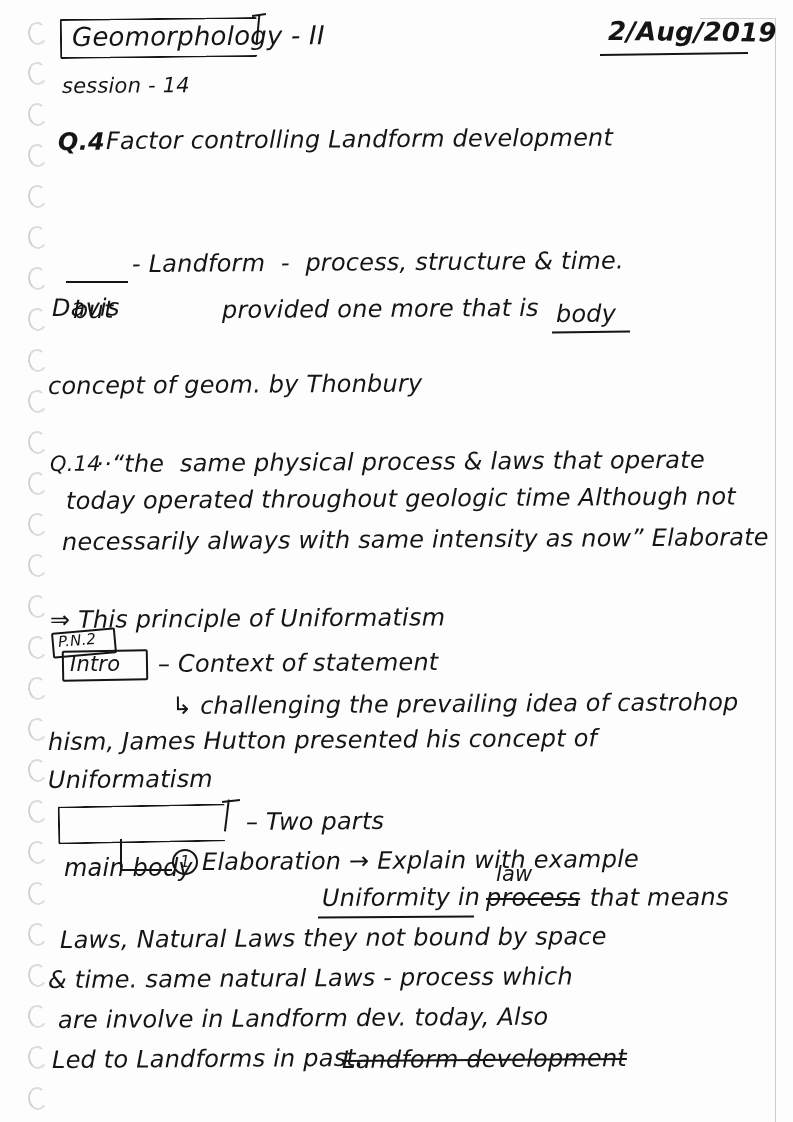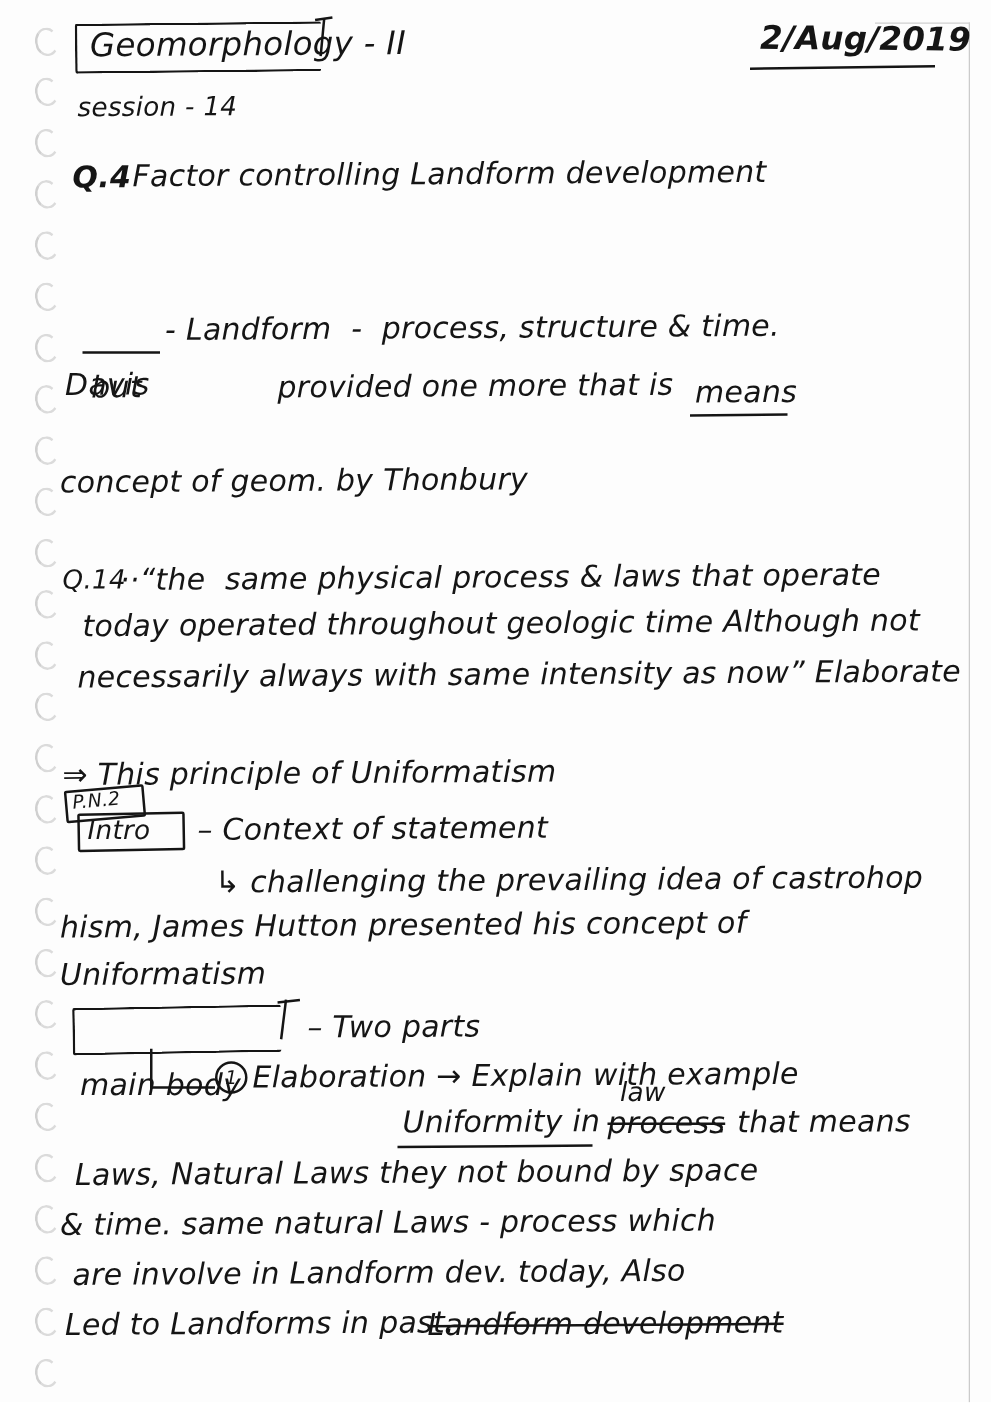"means" div.hw { text: means -> body }
